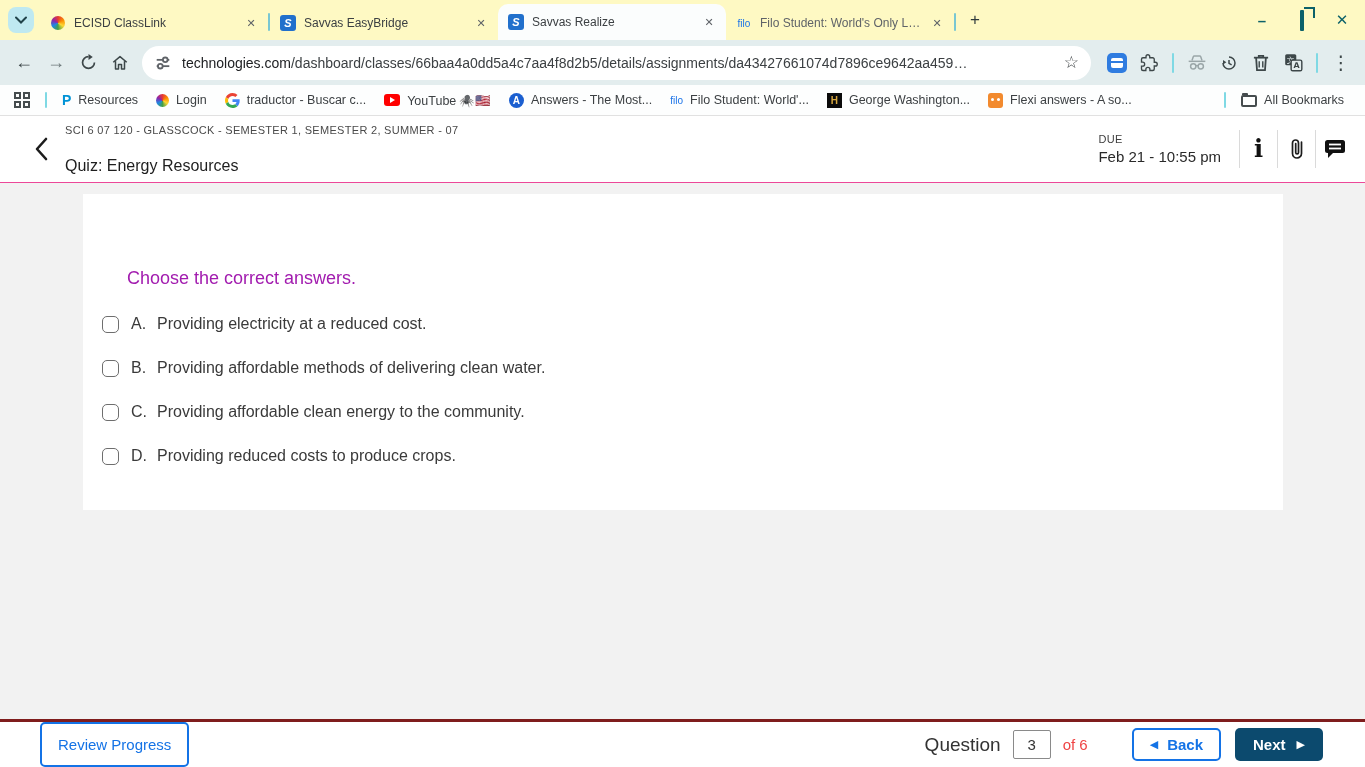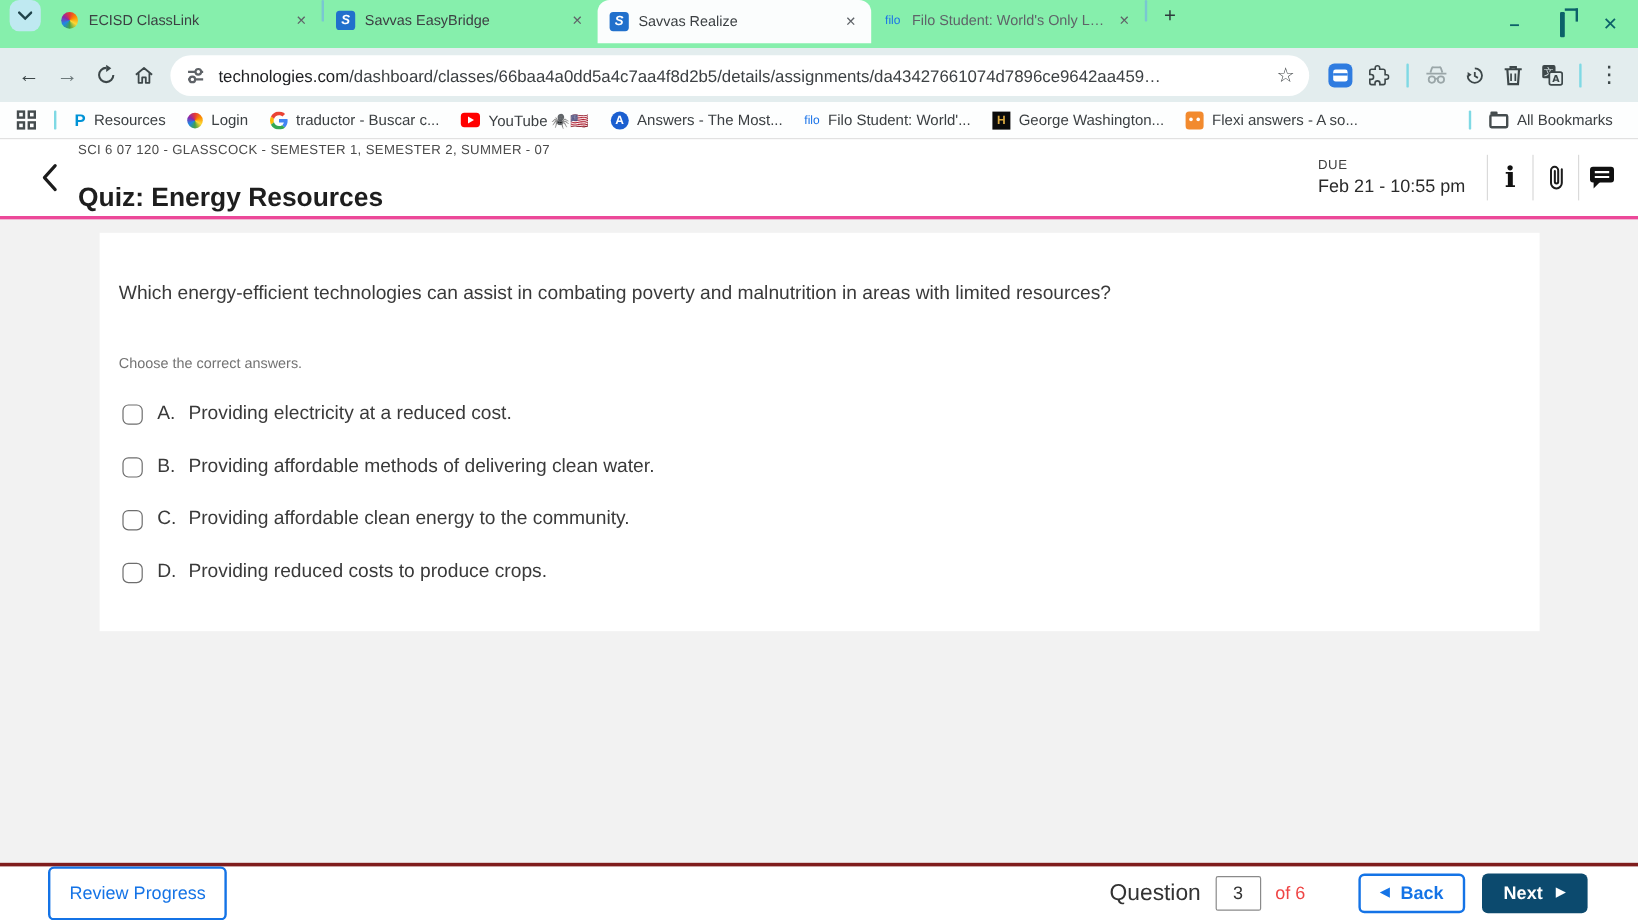"ECISD ClassLink" .tabstrip { align-items: flex-start -> flex-end; background: #86efac -> #fef9c3 }
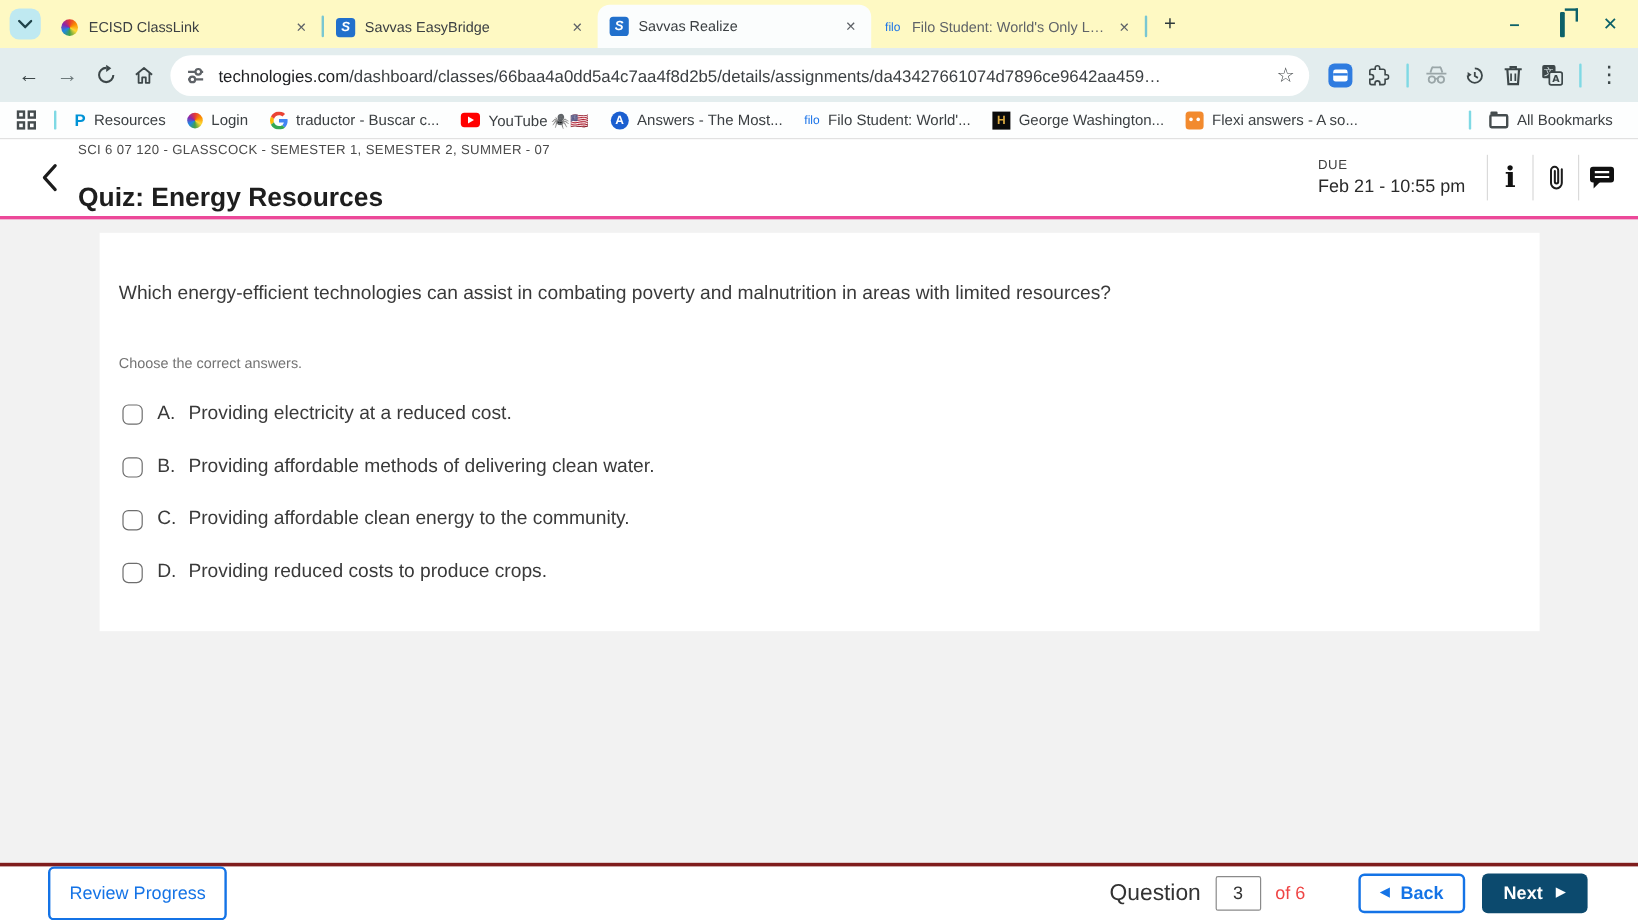"SCI 6 07 120 -" .page-header { border-bottom: 3px solid #ec4899 -> 1px solid #ec4899 }
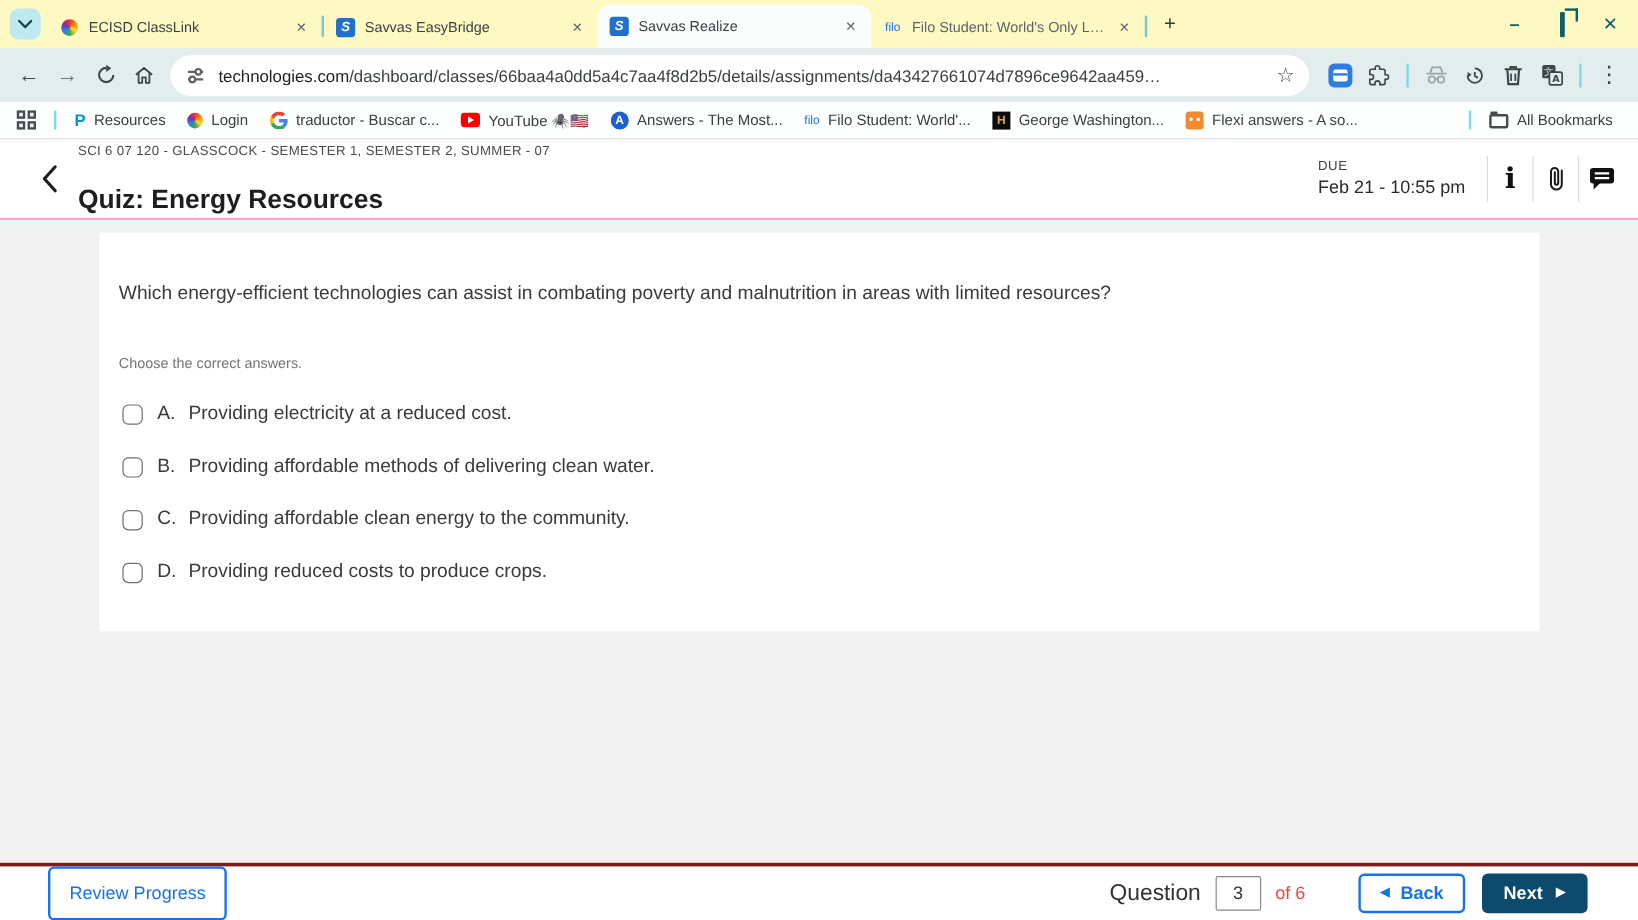"Quiz: Energy Resources" .page-title { font-size: 22px -> 16px; font-weight: 700 -> 400 }
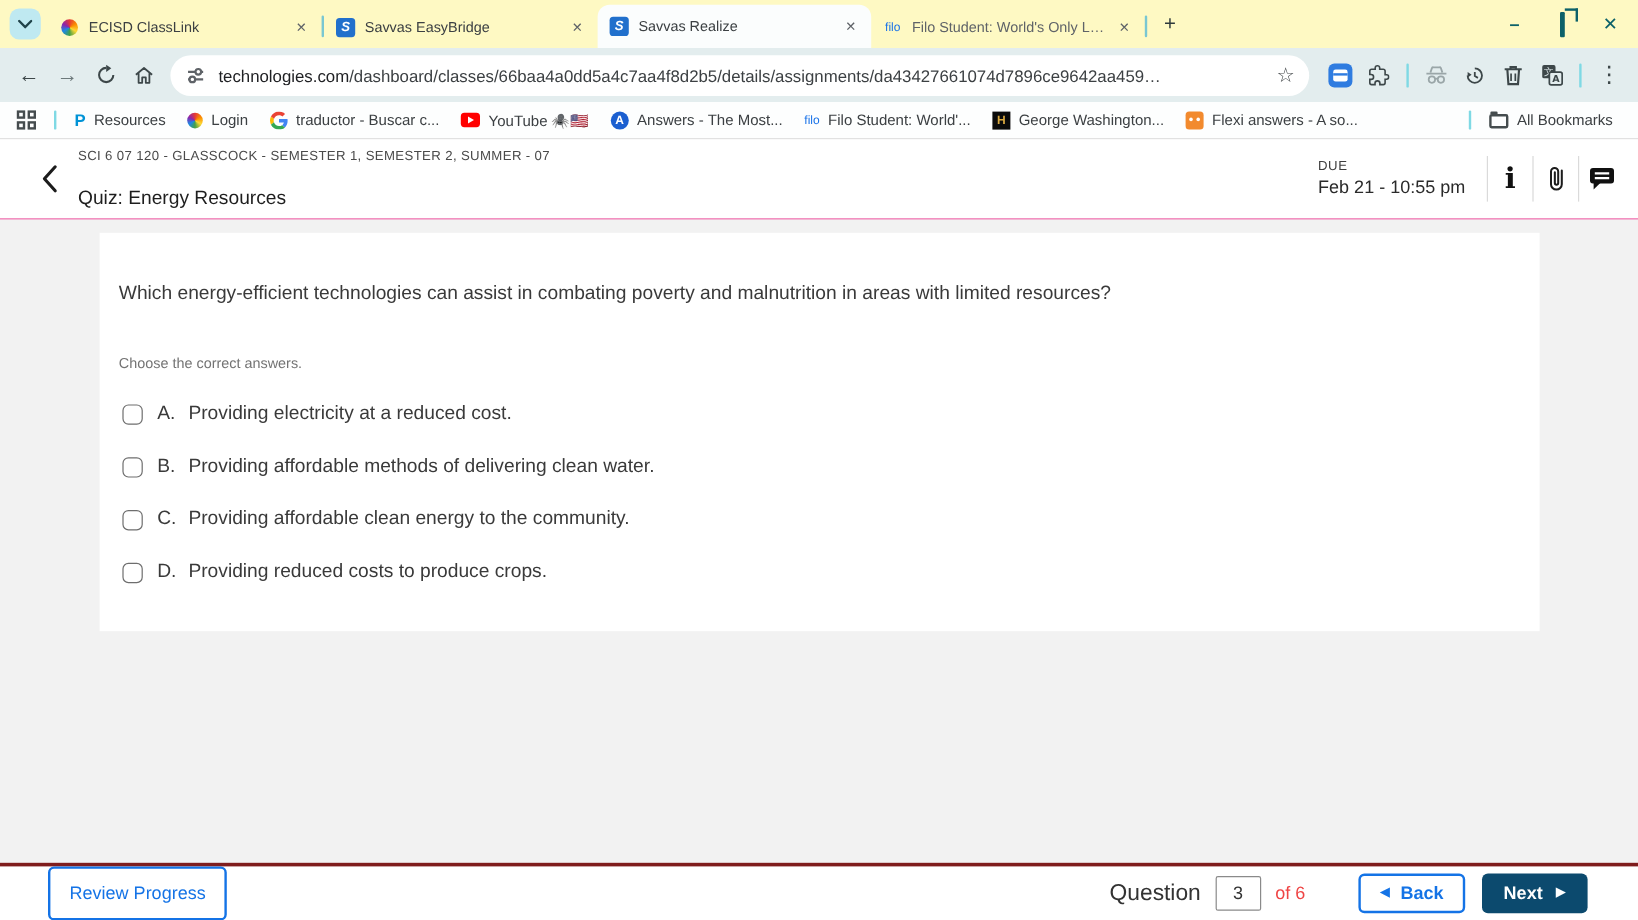"Which energy-efficient technologies can" div.question { html: <div>Which energy-efficient technologies can assist in combating poverty and malnutrition in areas with limited resources?</div> -> none }
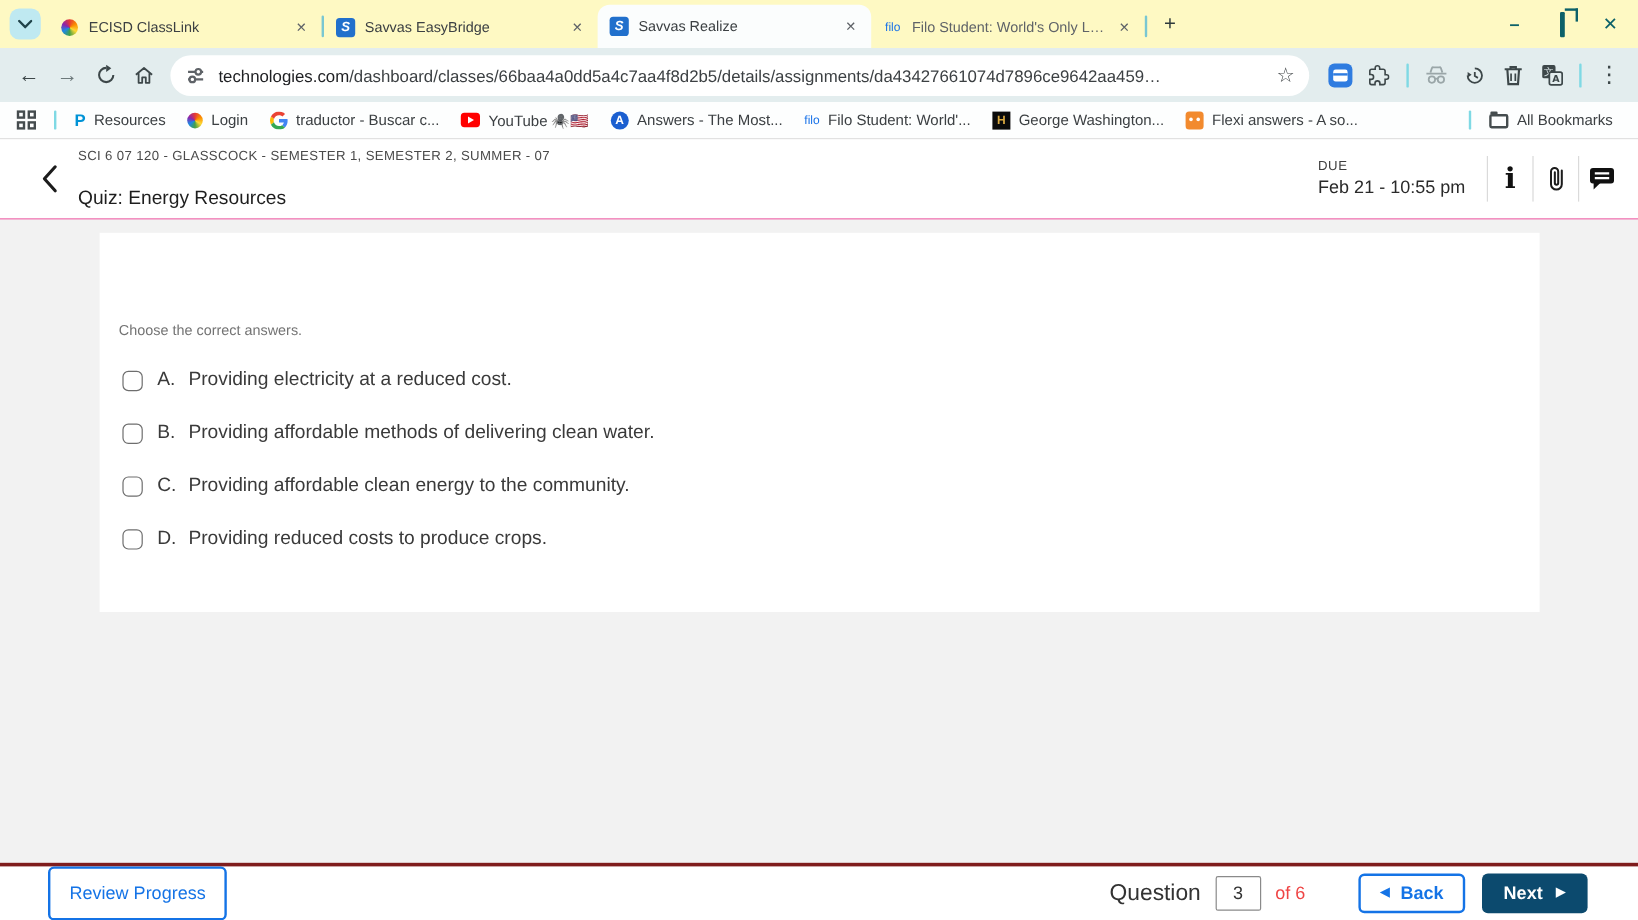"Choose the correct answers." .instruction { color: #737373 -> #a21caf; font-size: 12px -> 18px; margin-left: none -> 28px }
